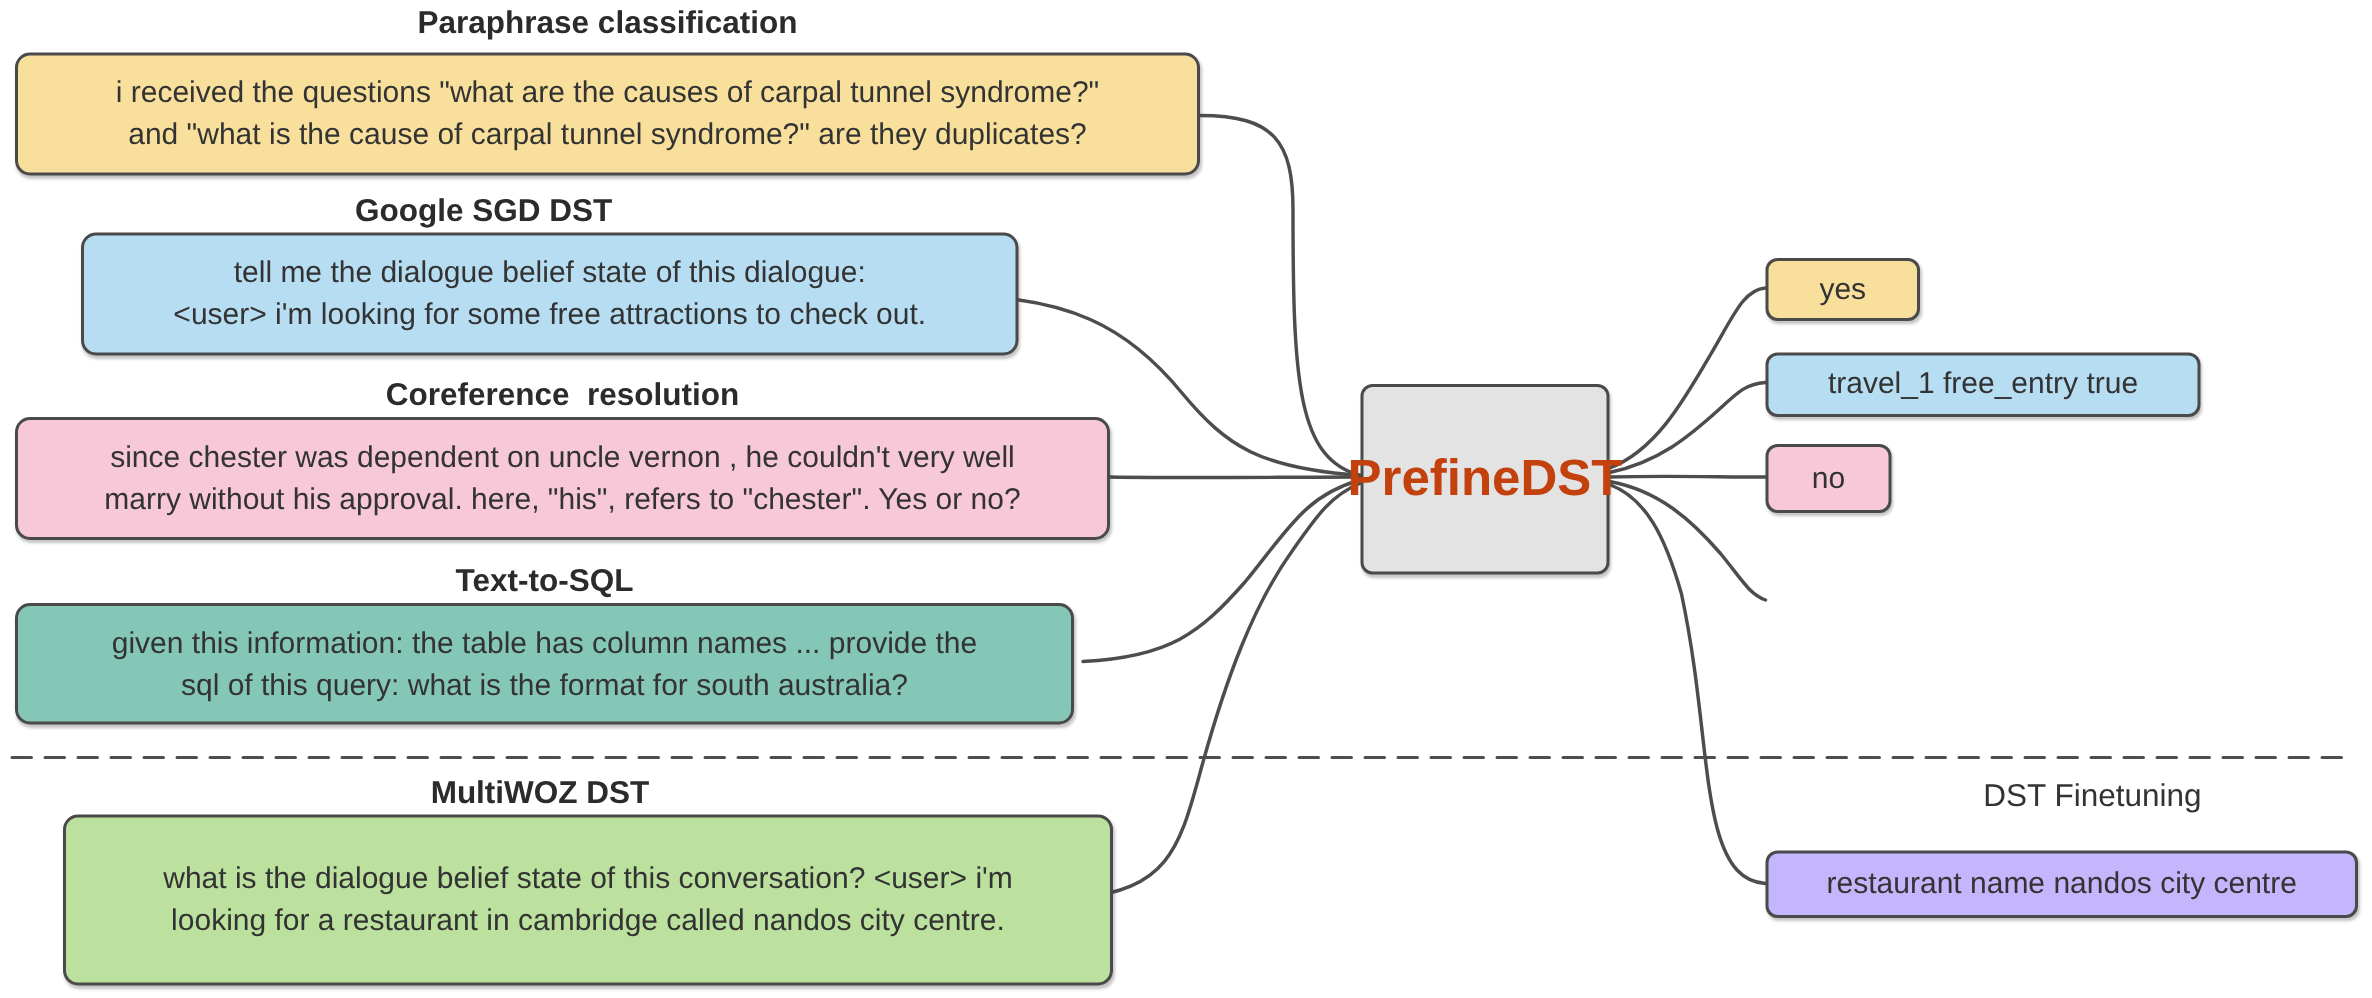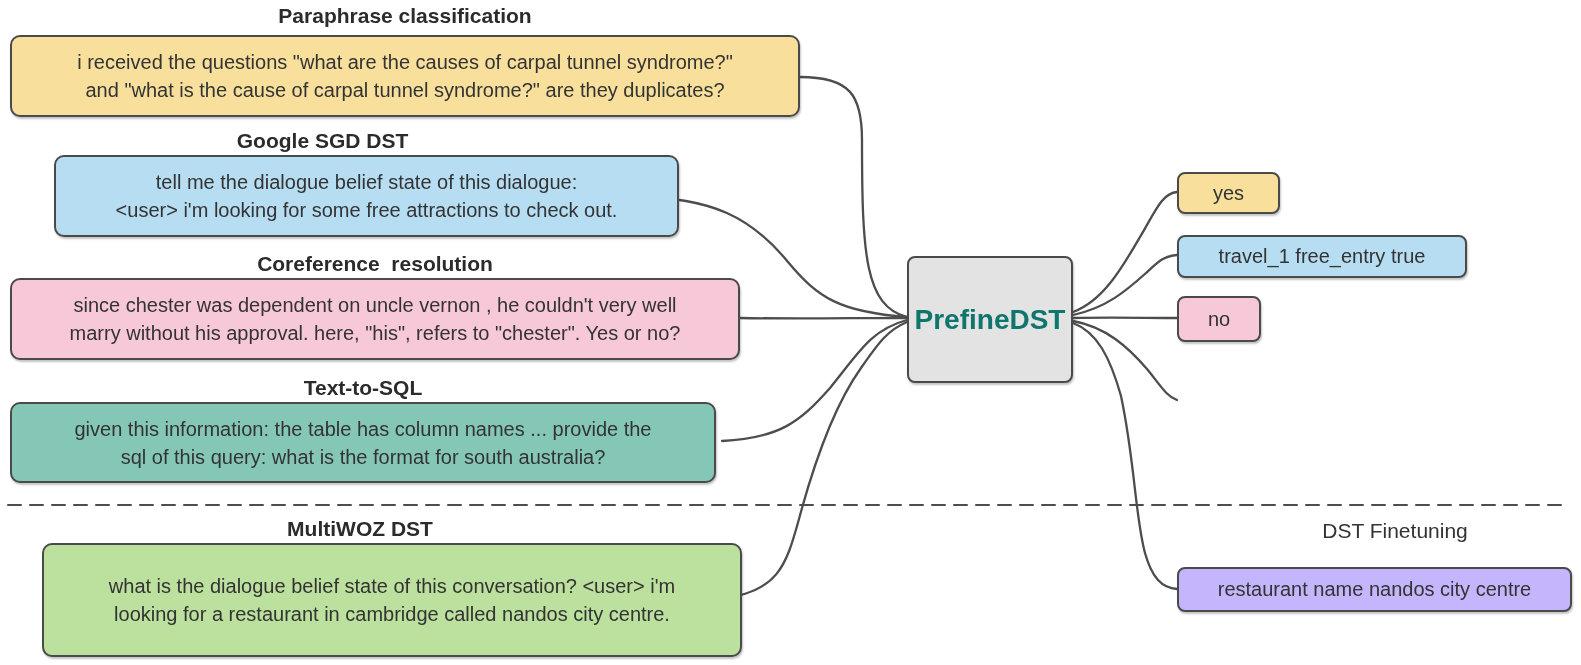"PrefineDST" .center-node { color: #0f766e -> #c2410c; font-size: 28px -> 34px }
